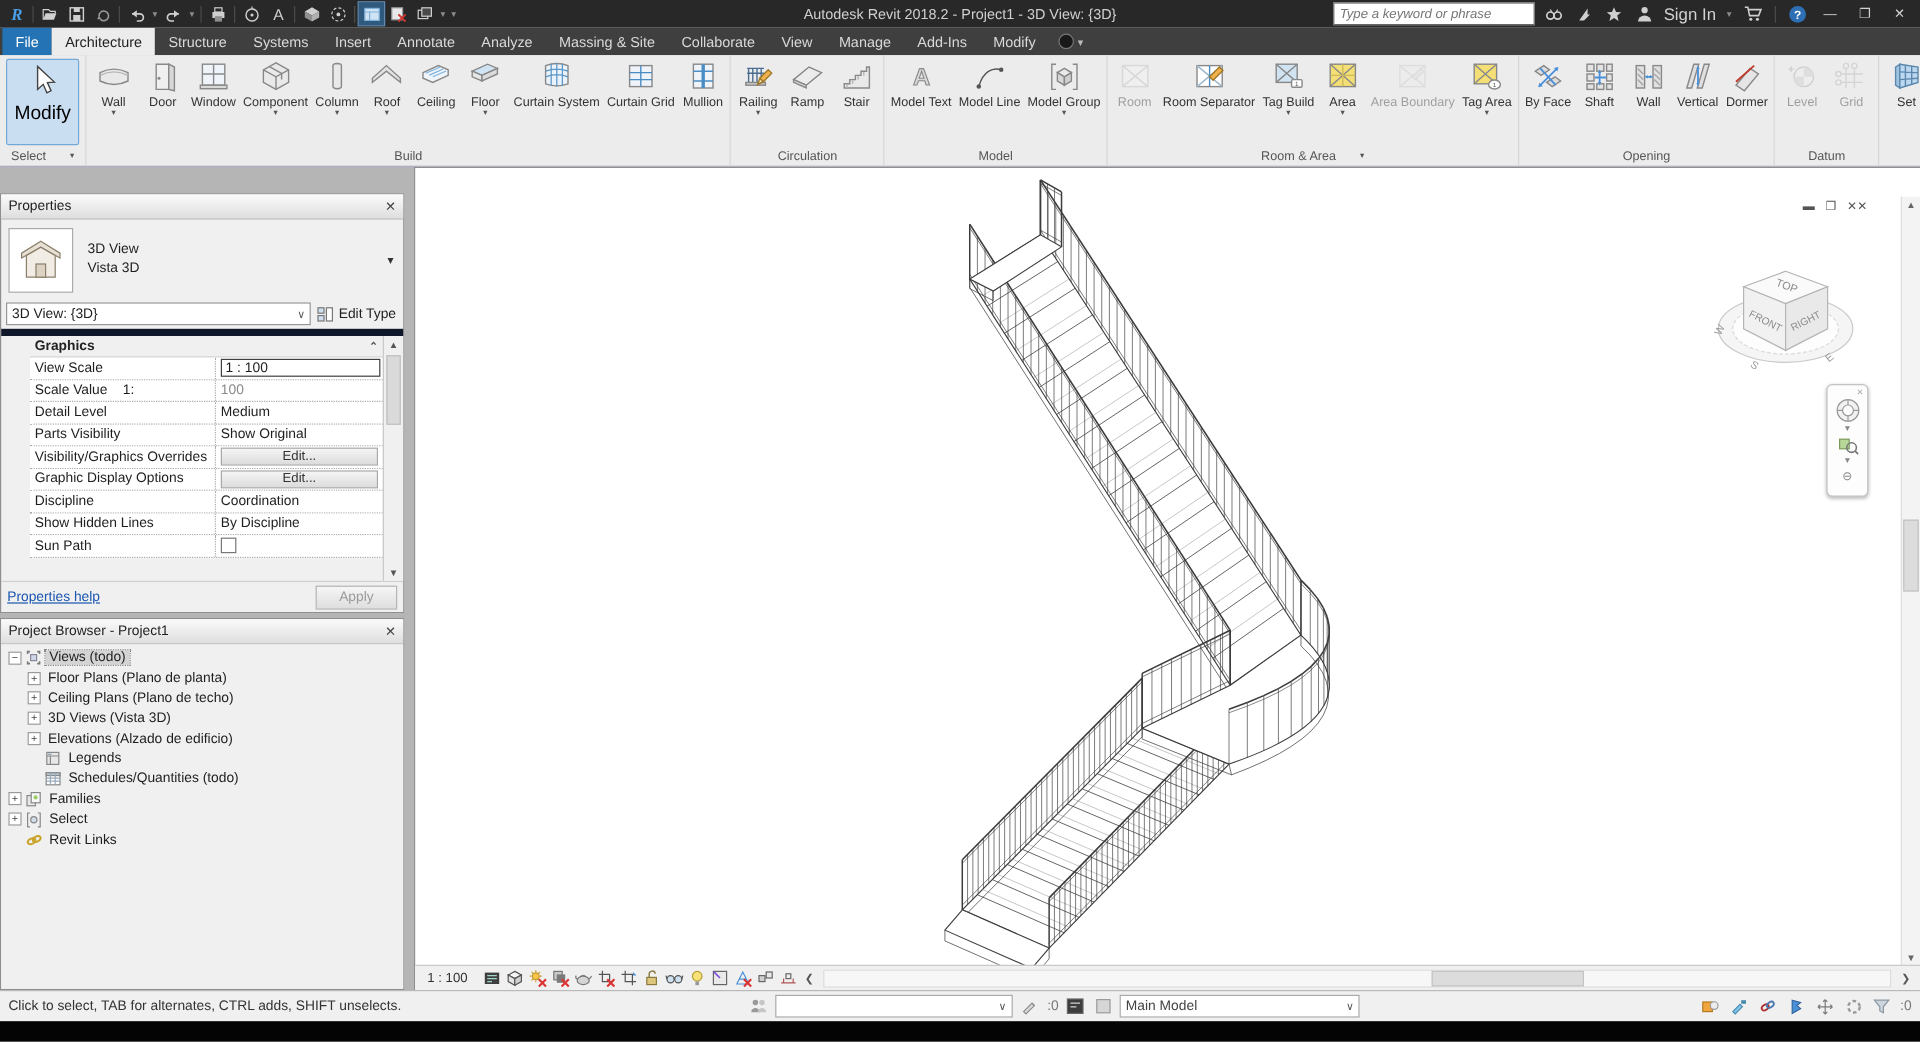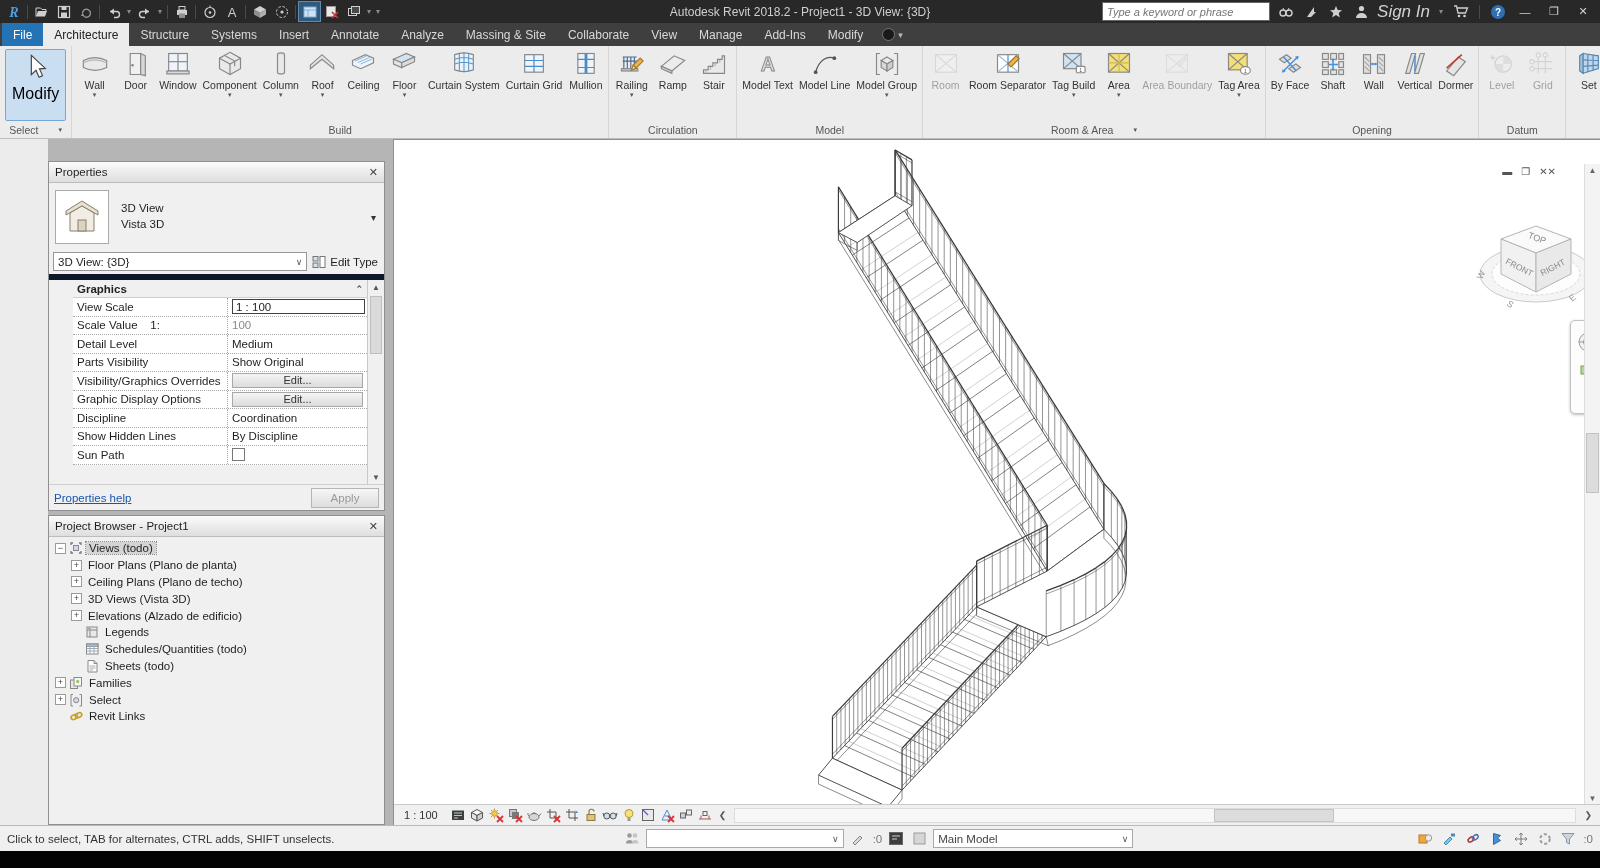"Sign In" .signin { font-size: 17px -> 14px; font-style: italic -> none }
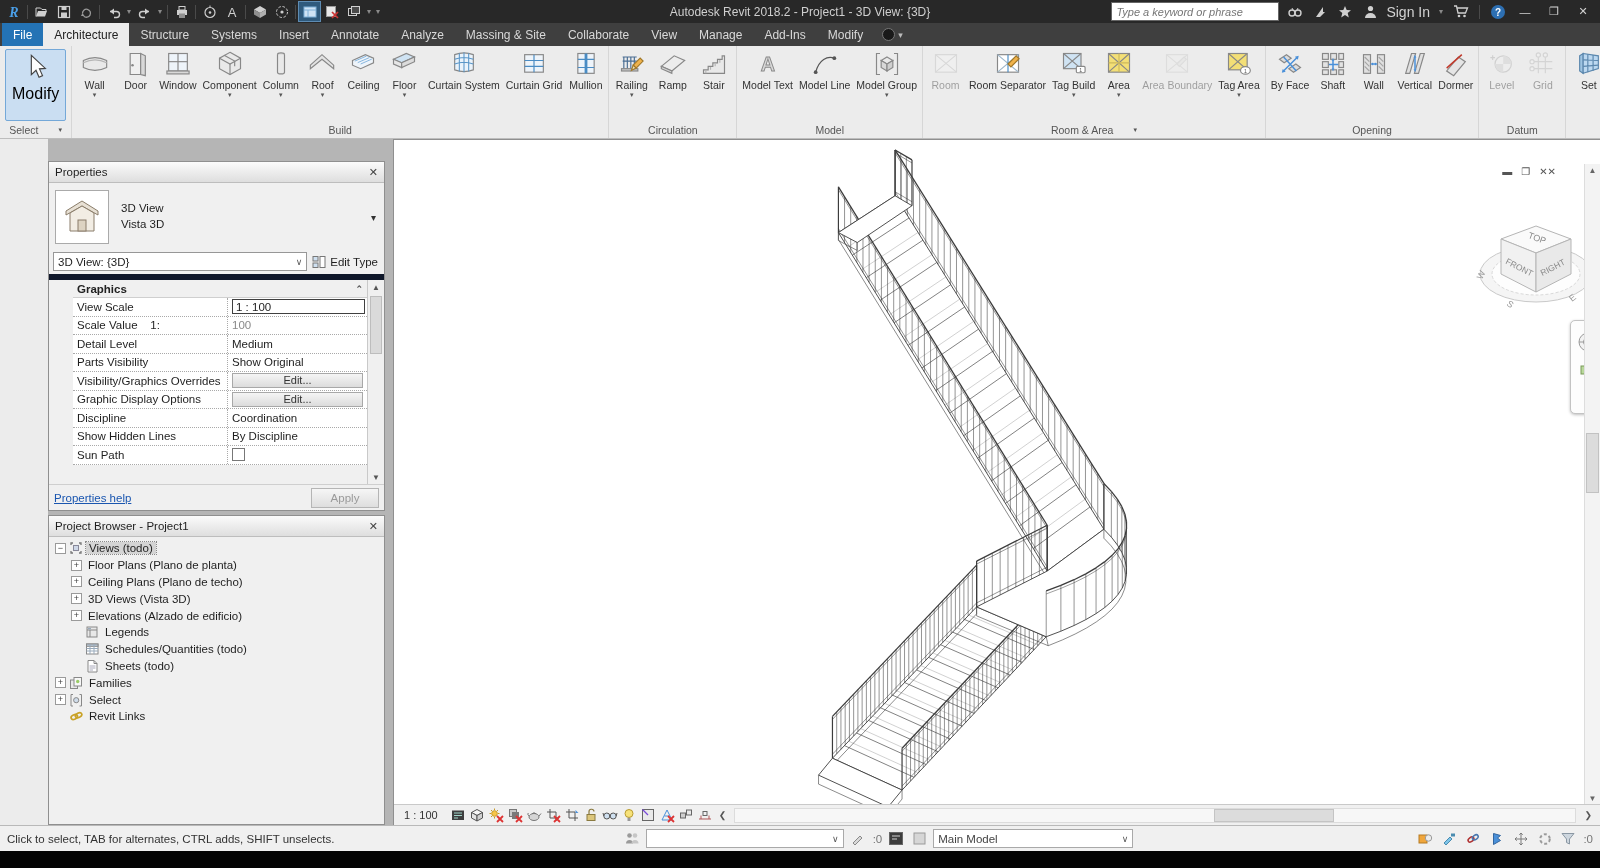"Properties" .main { margin-left: 48px -> none }
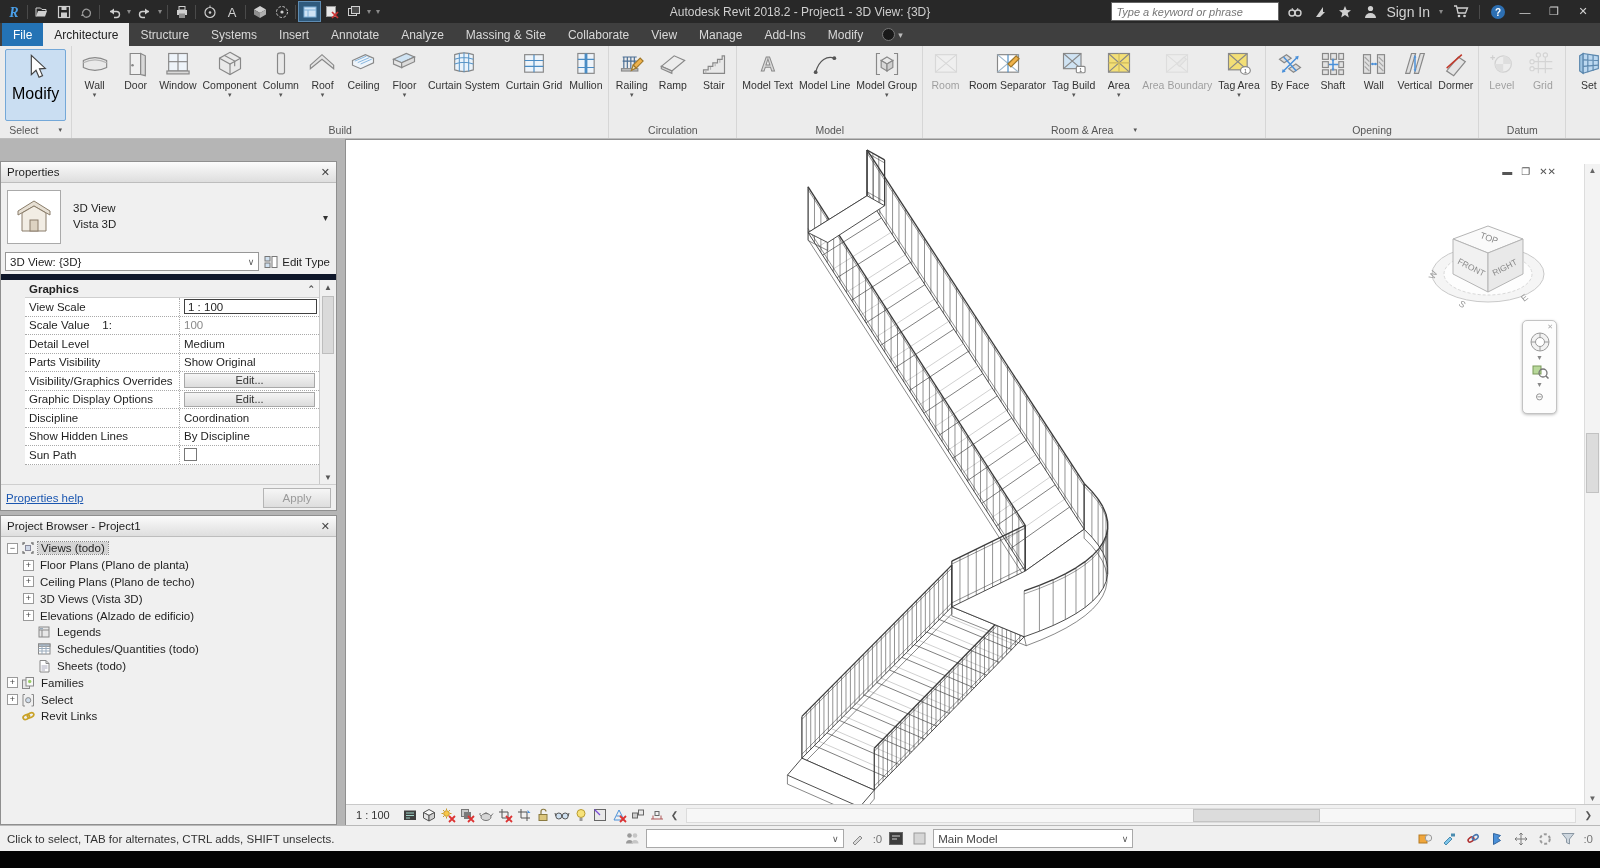"Sheets (todo)" div.titem { html: <div> <span></span> <span></span> <span> <svg> <path></path> <path></path> <path></path> </svg> </span> <span>Sheets (todo)</span> </div> -> none }
